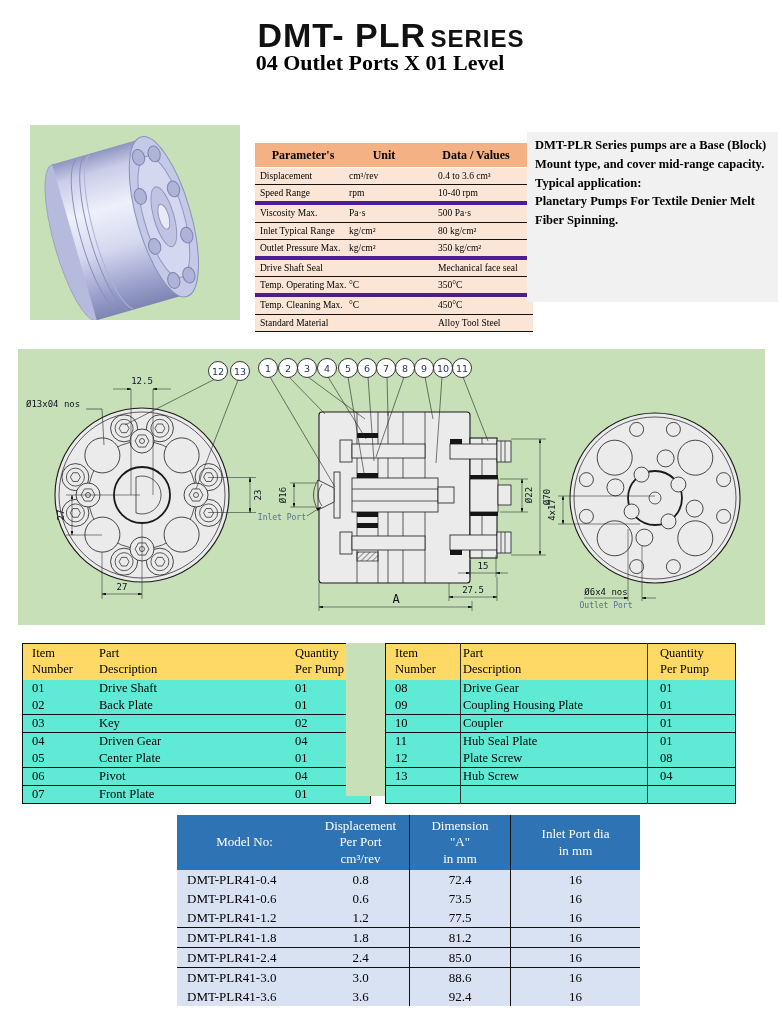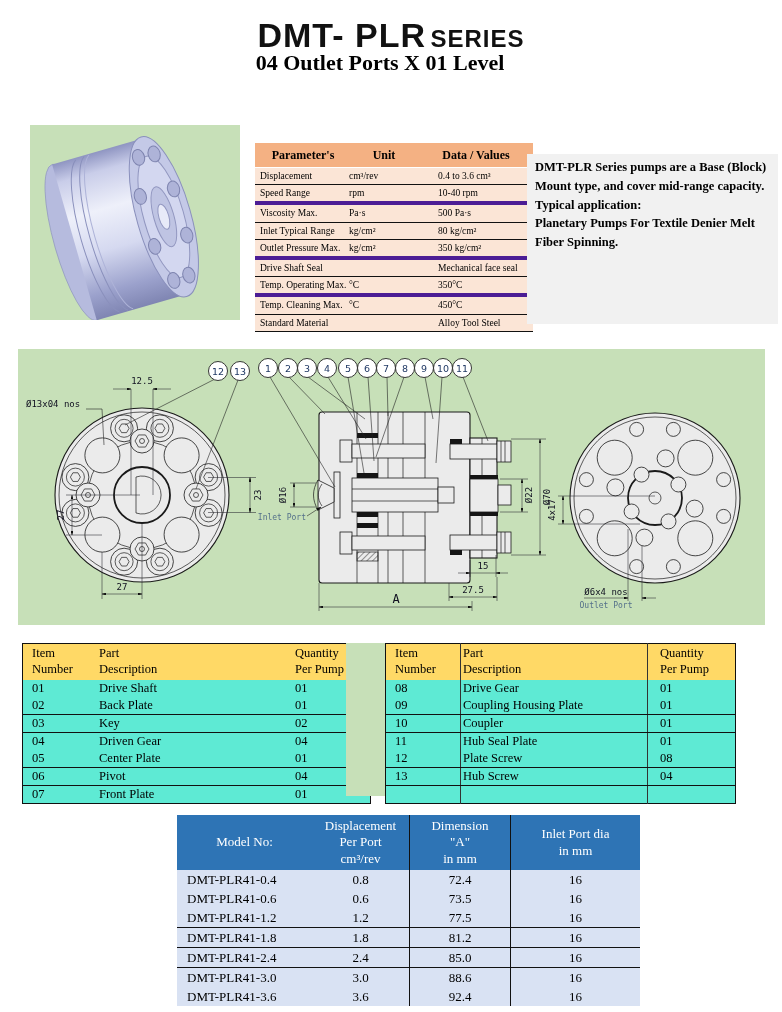"DMT-PLR Series pumps are a" .desc-panel { top: 154px -> 132px }
